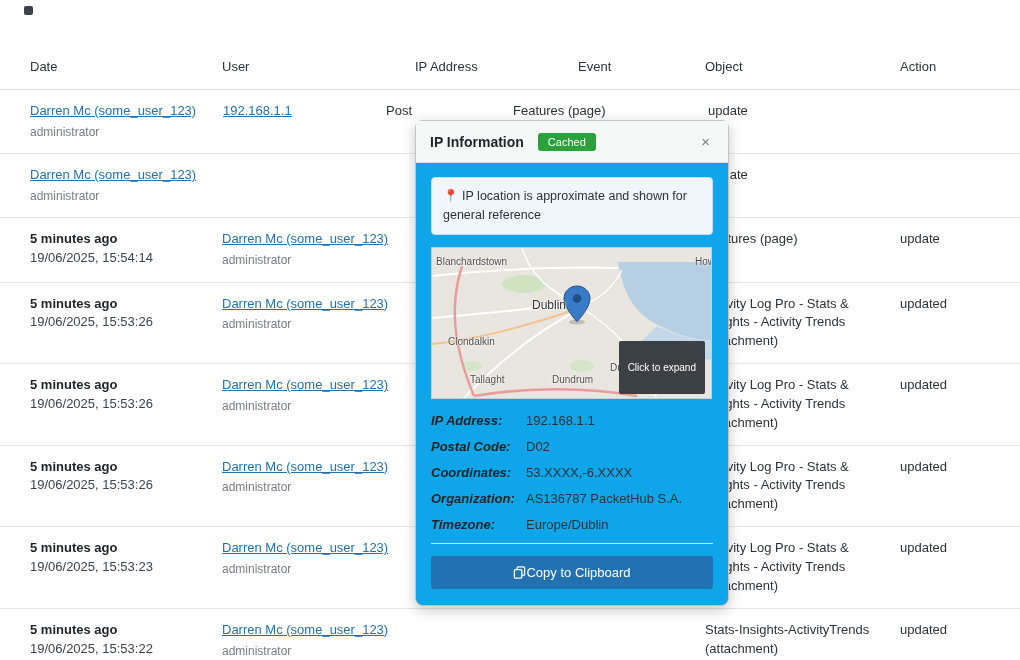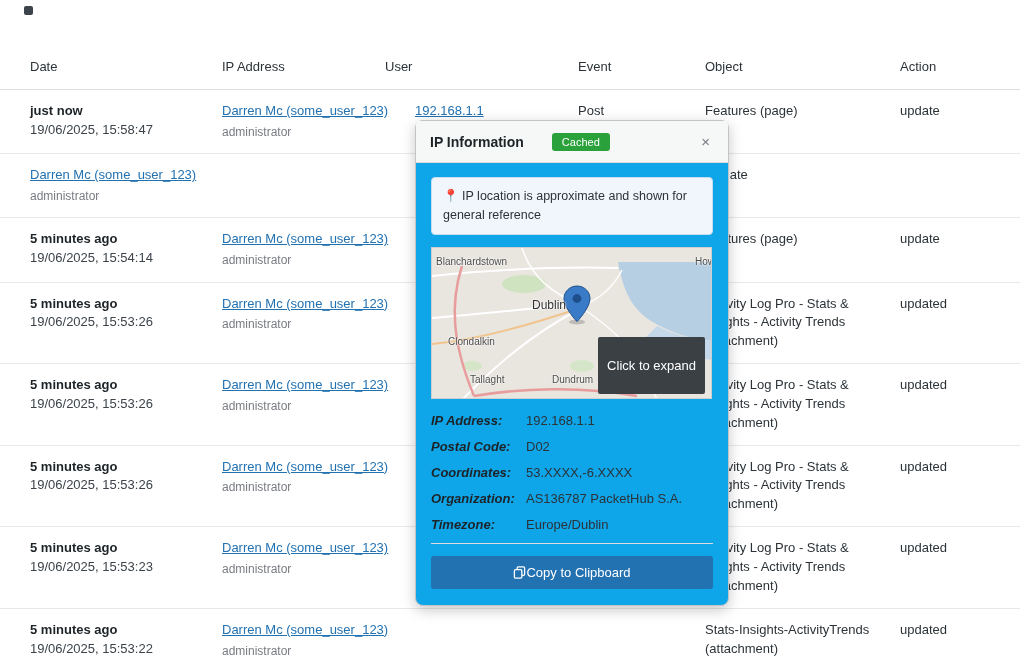"IP Address" div.cell { order: before "User" -> after "User" }
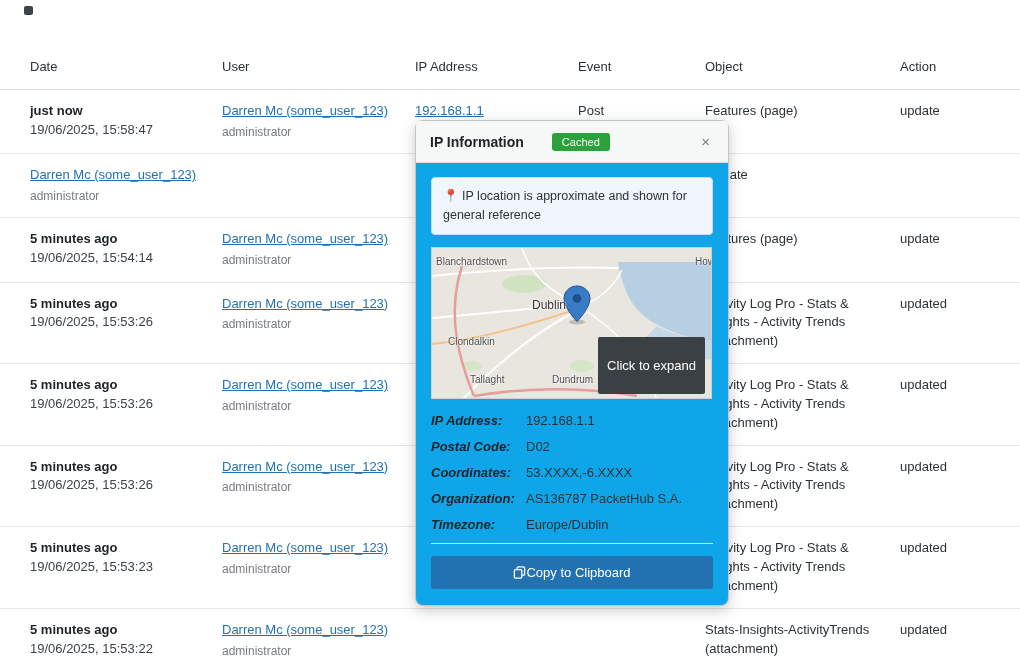"just now" div.cell { html: <div> <div>just now</div> <div>19/06/2025, 15:58:47</div> </div> -> none }
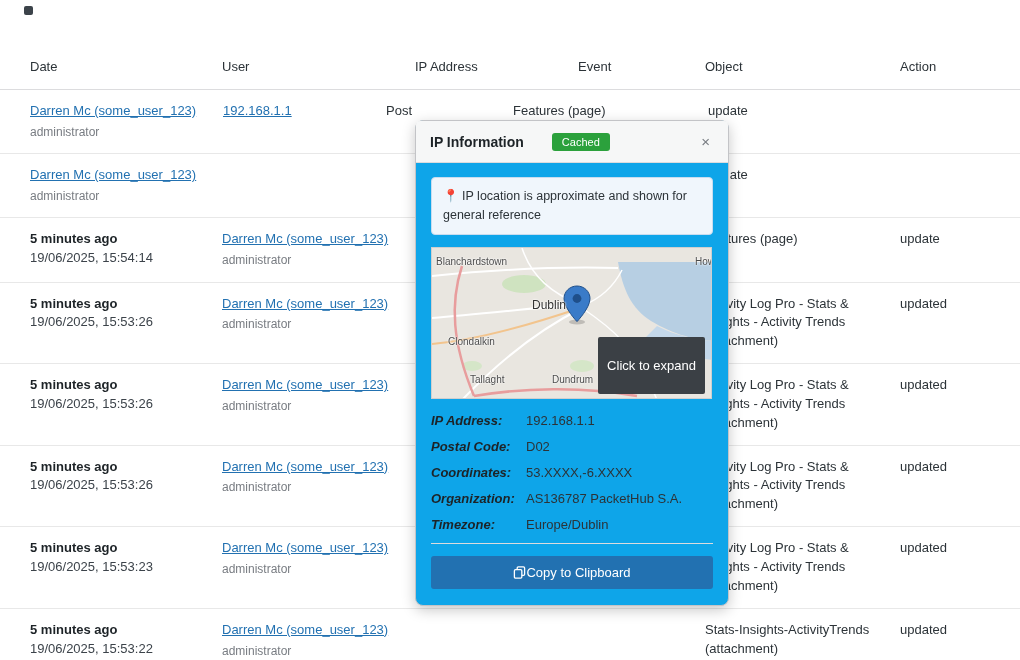"Cached" .badge { margin-left: 28px -> 14px }
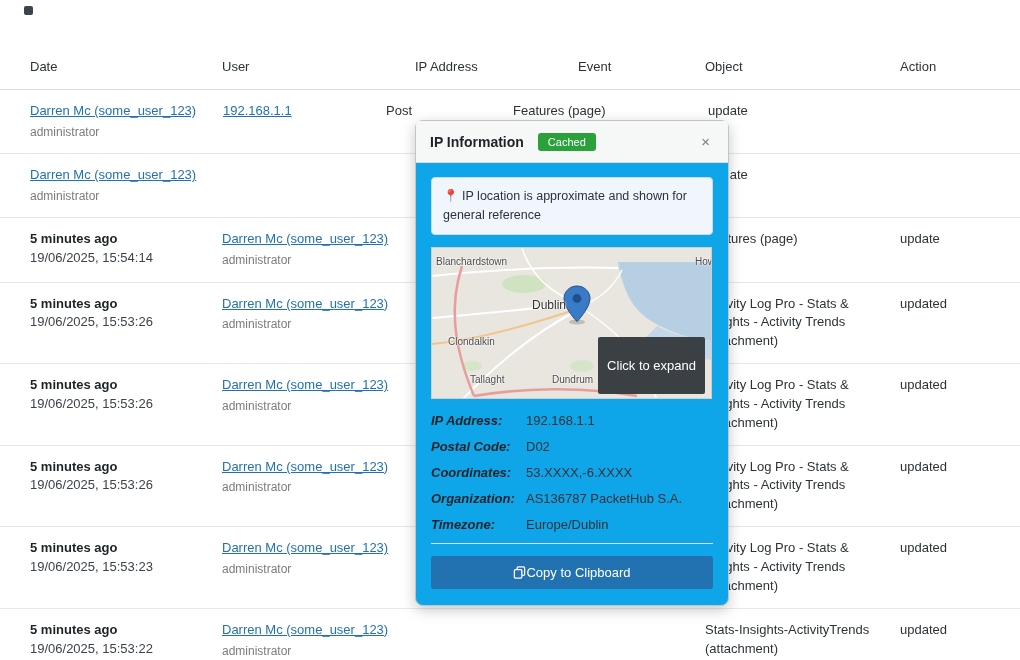"Click to expand" .map-tooltip { font-size: 13px -> 10px }
